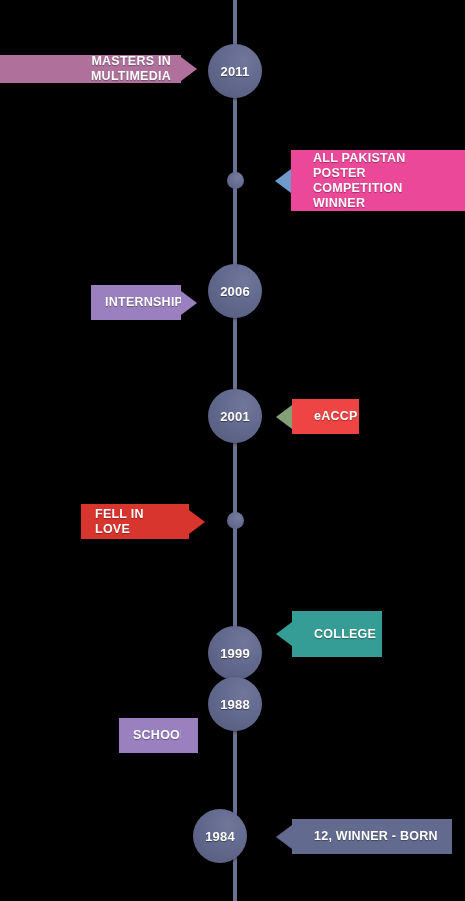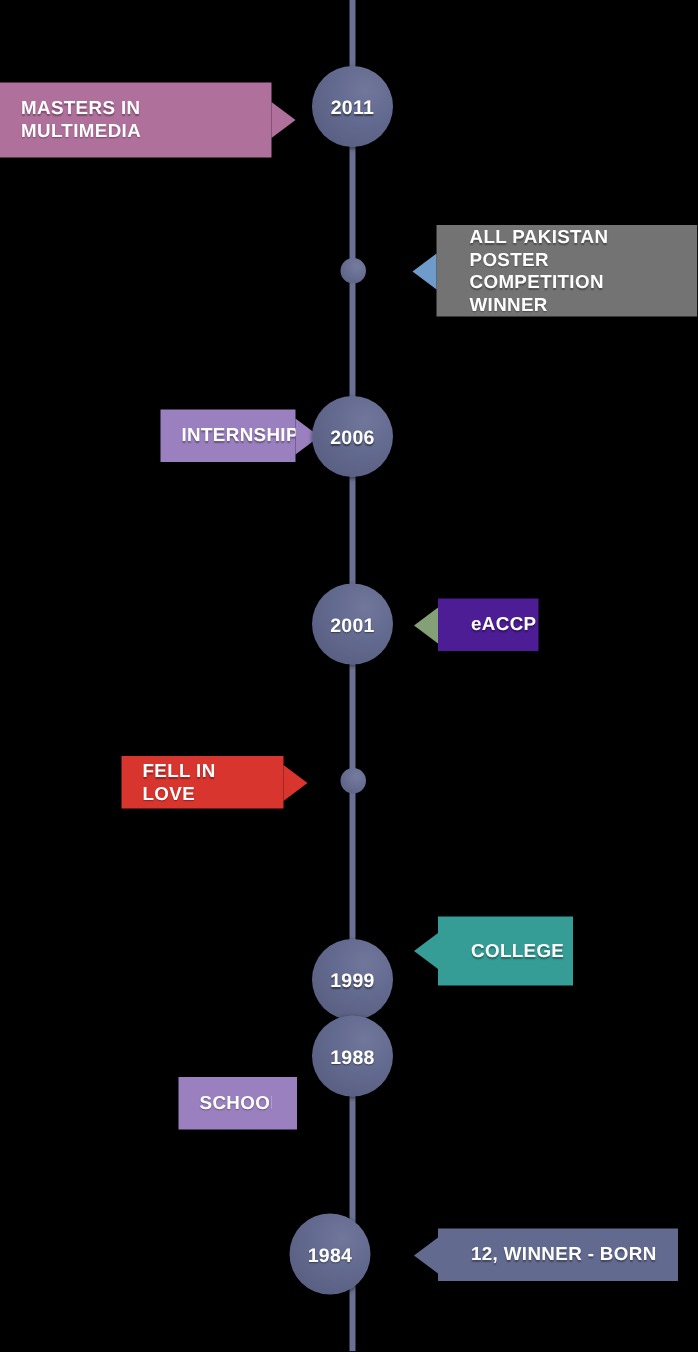"MASTERS IN MULTIMEDIA" div.label { height: 50px -> 28px; text-align: none -> right }
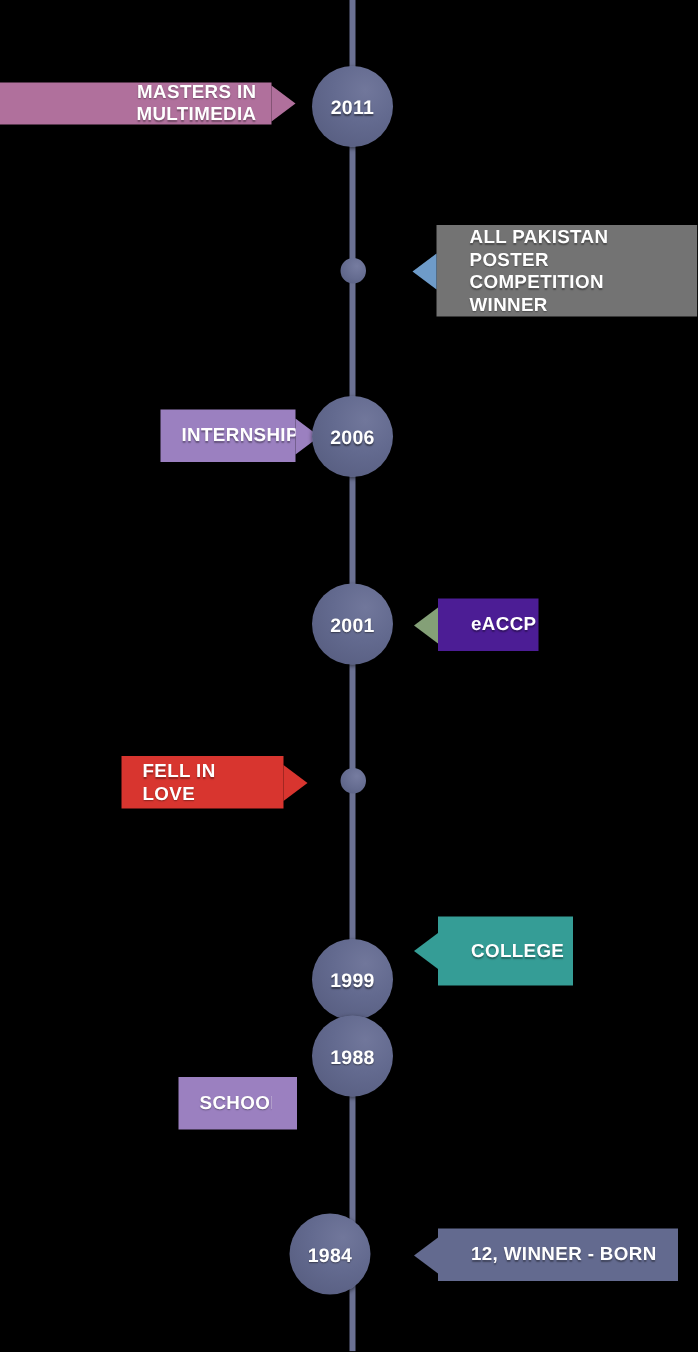"ALL PAKISTAN" div.body { background: #737373 -> #ec4899 }
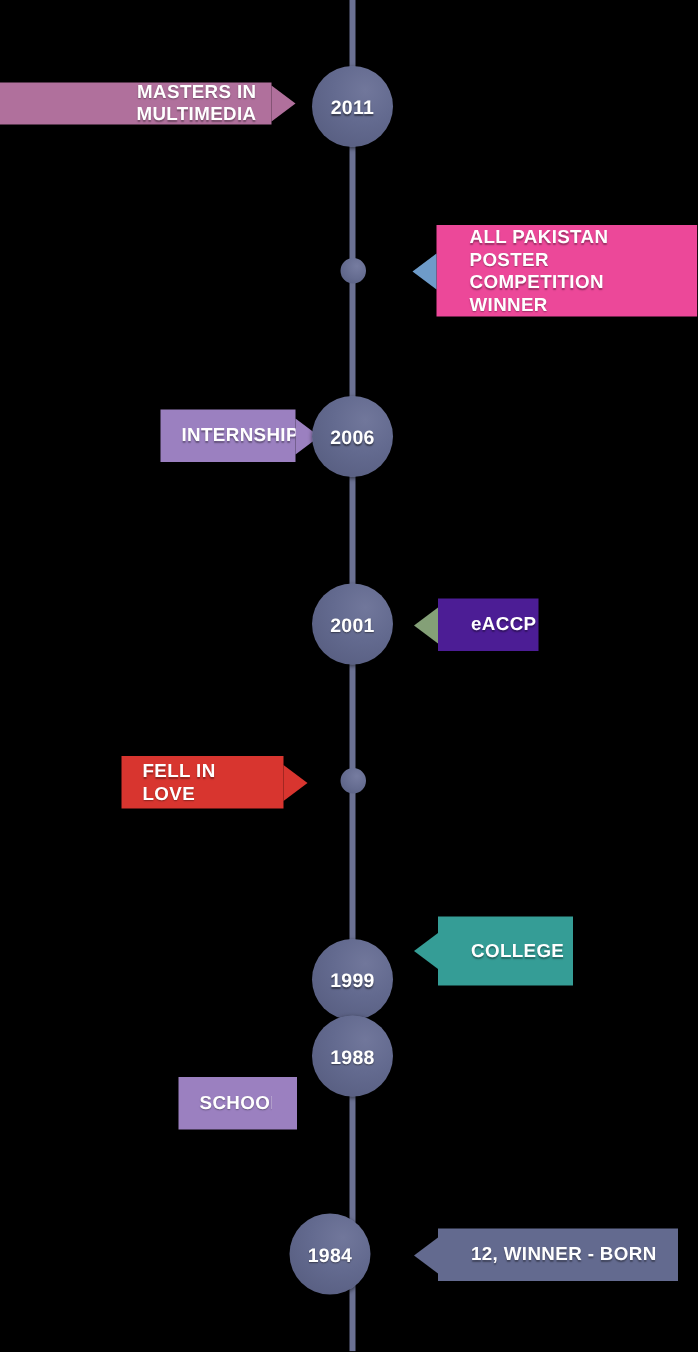"INTERNSHIP" div.label { margin-left: 16px -> none; top: 273px -> 285px }
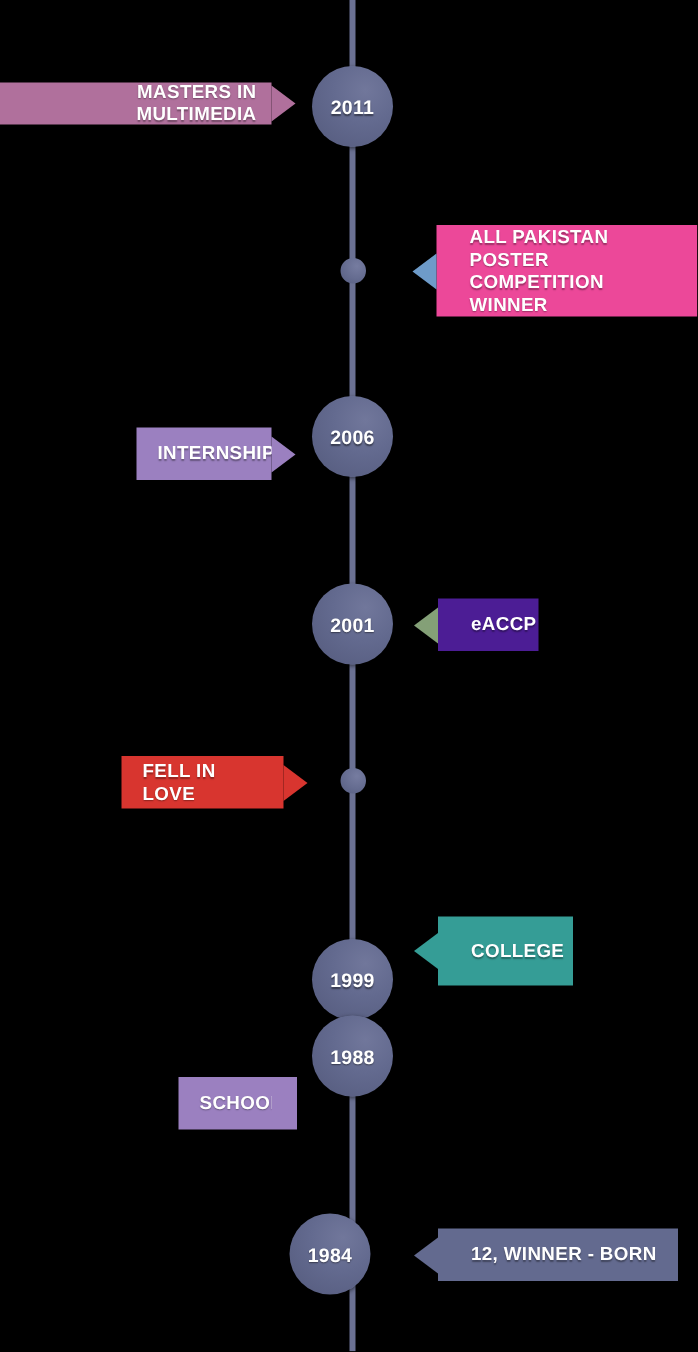"eACCP" div.body { background: #4c1d95 -> #ef4444 }
